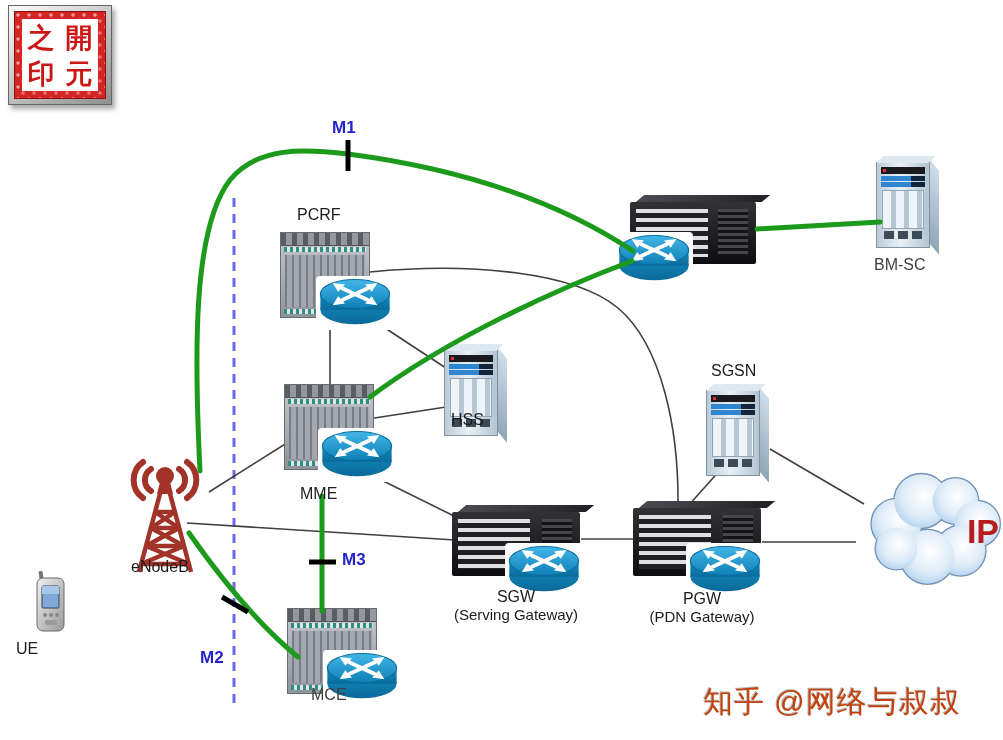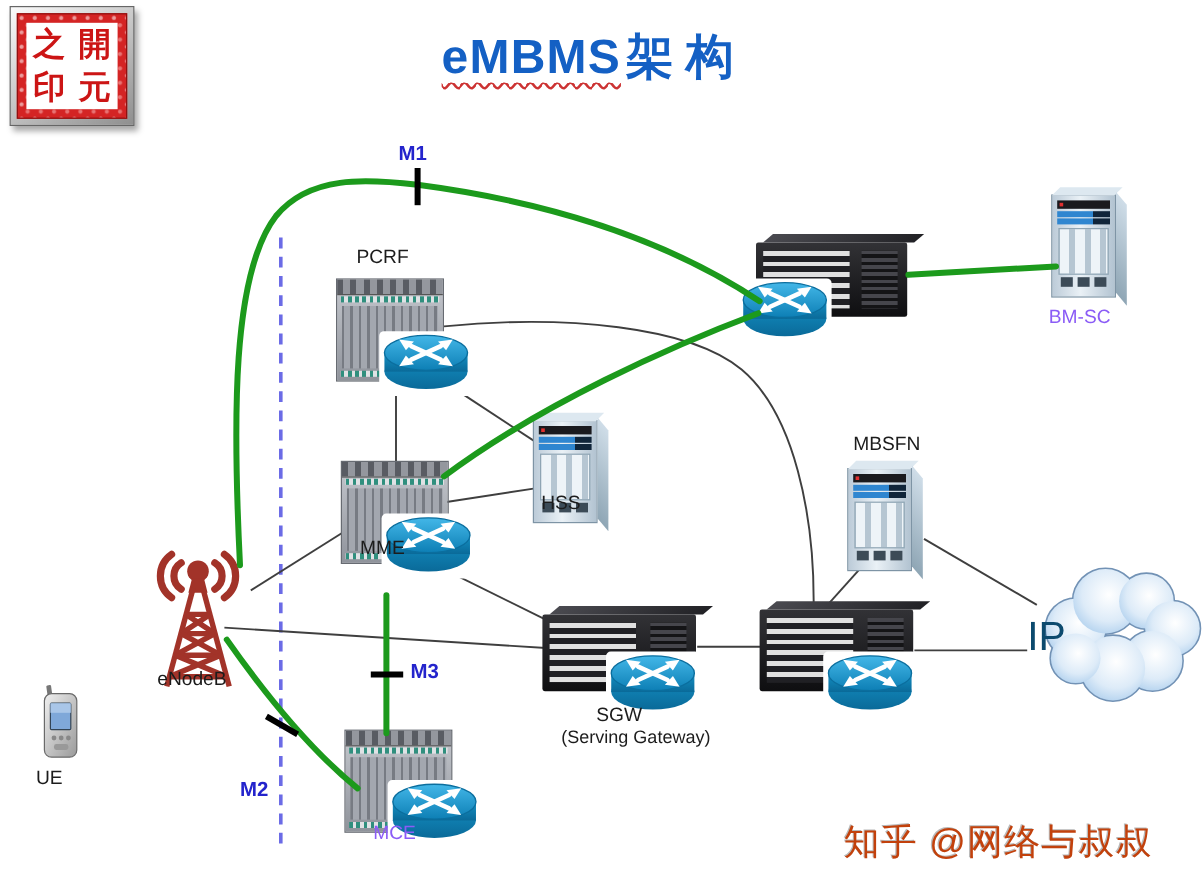"eMBMS架构" div { html: <div> <span>eMBMS</span><span>架构</span> </div> -> none }
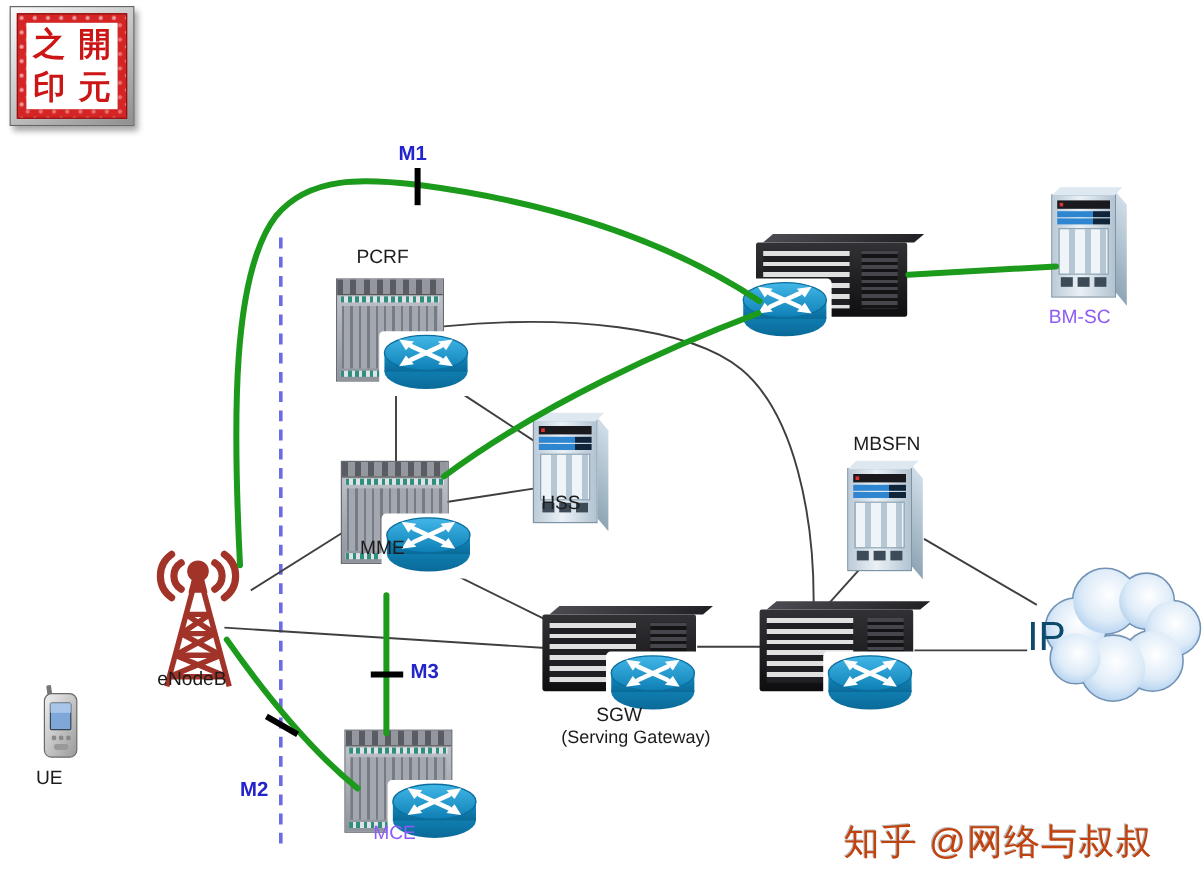"BM-SC" .lbl-red { color: #8b5cf6 -> #404040 }
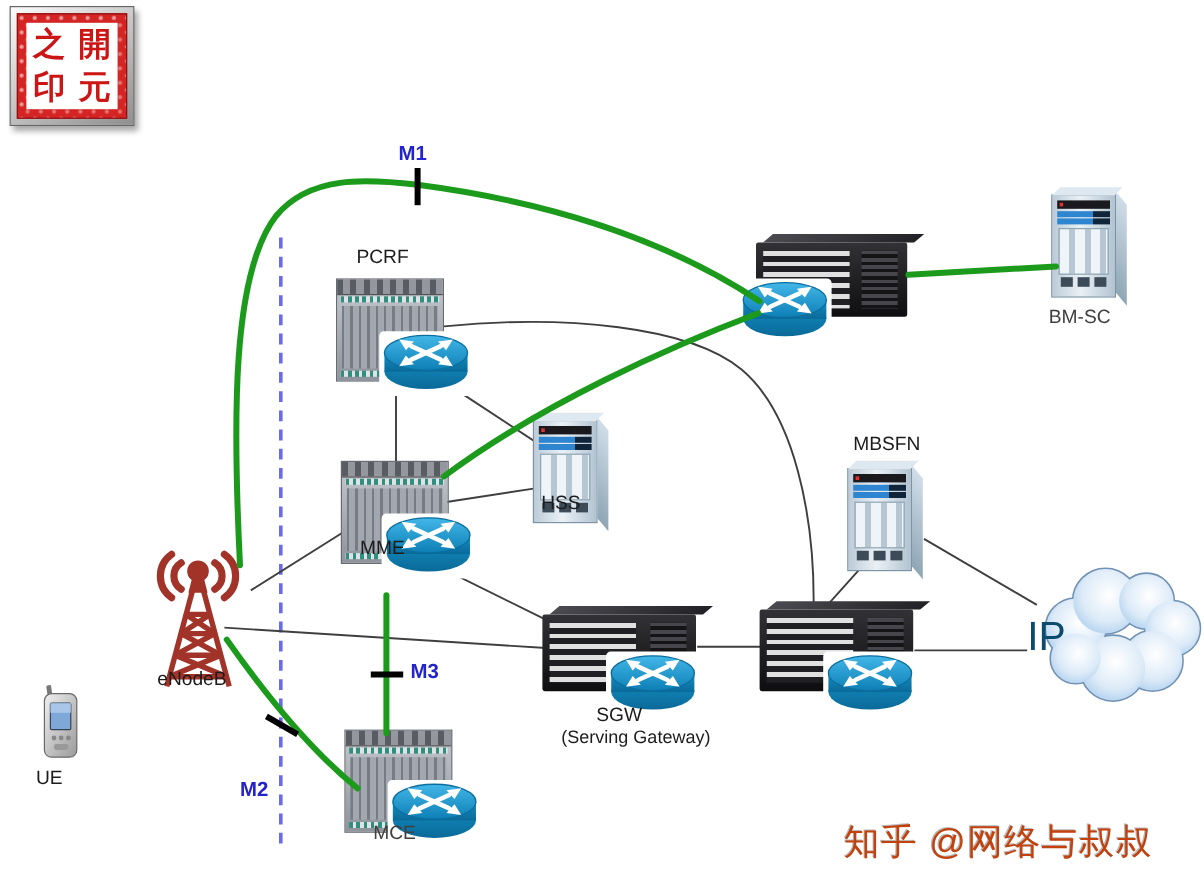"MBSFN" div.lbl { text: MBSFN -> SGSN }
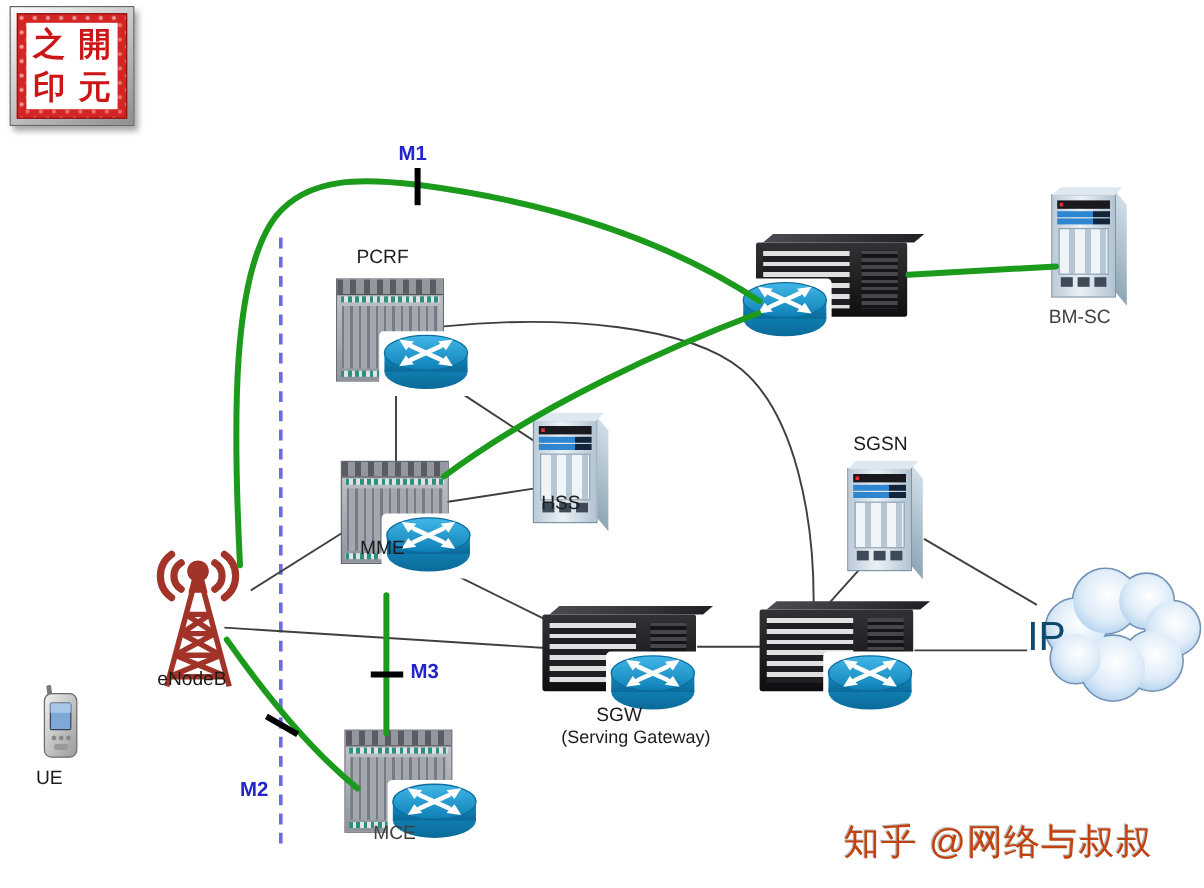"MME" div.lbl { top: 449px -> 485px }
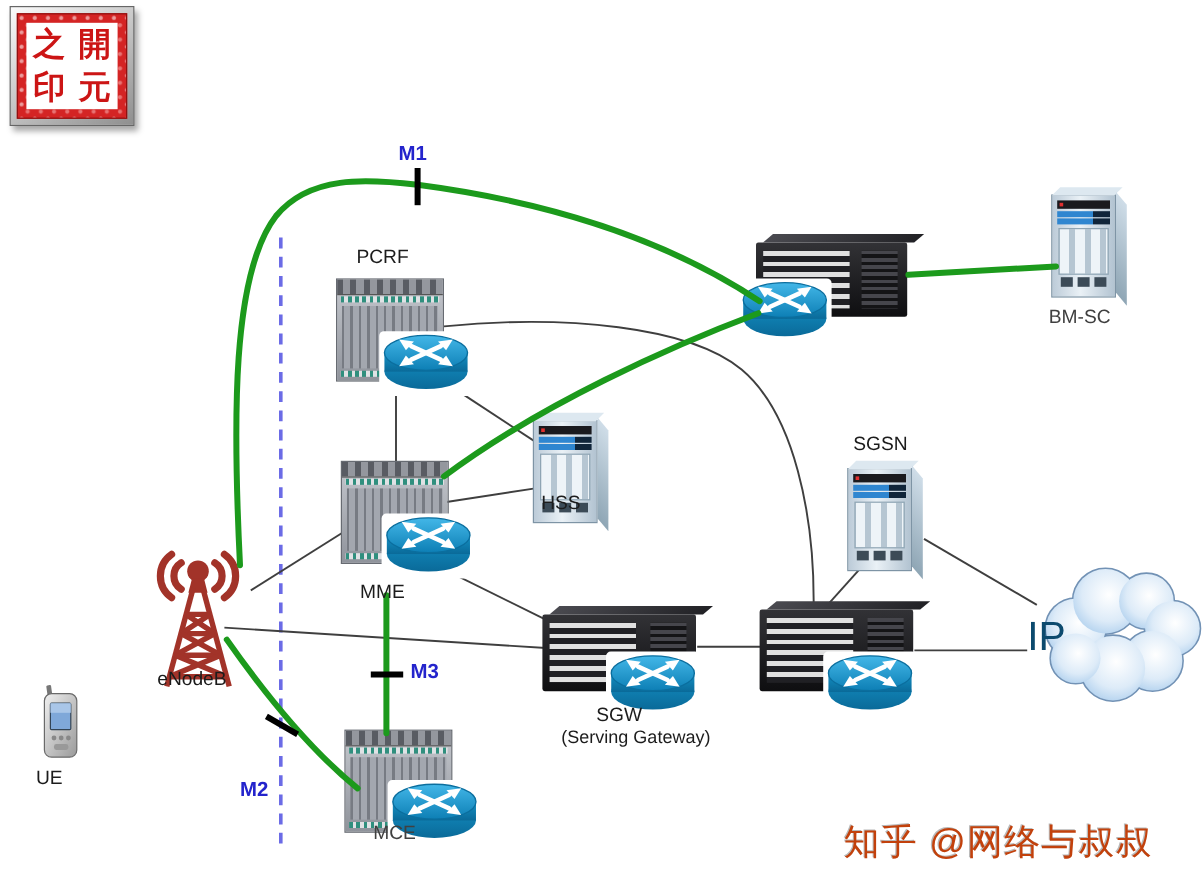"IP" #cloud-label { color: #0c4a6e -> #b91c1c; font-weight: normal -> bold; text-align: left -> right }
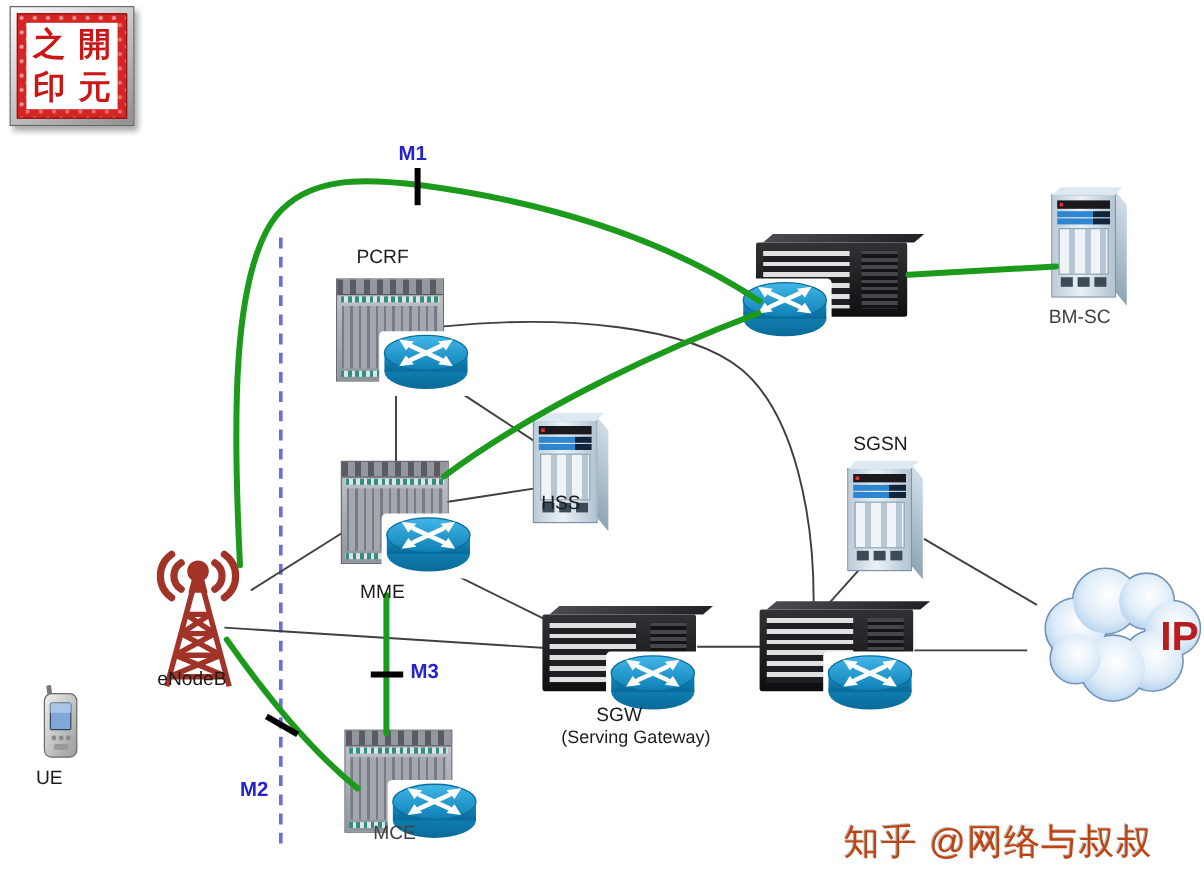"PGW" div.lbl { html: none -> <div> <div>PGW</div> <div>(PDN Gateway)</div> </div> }
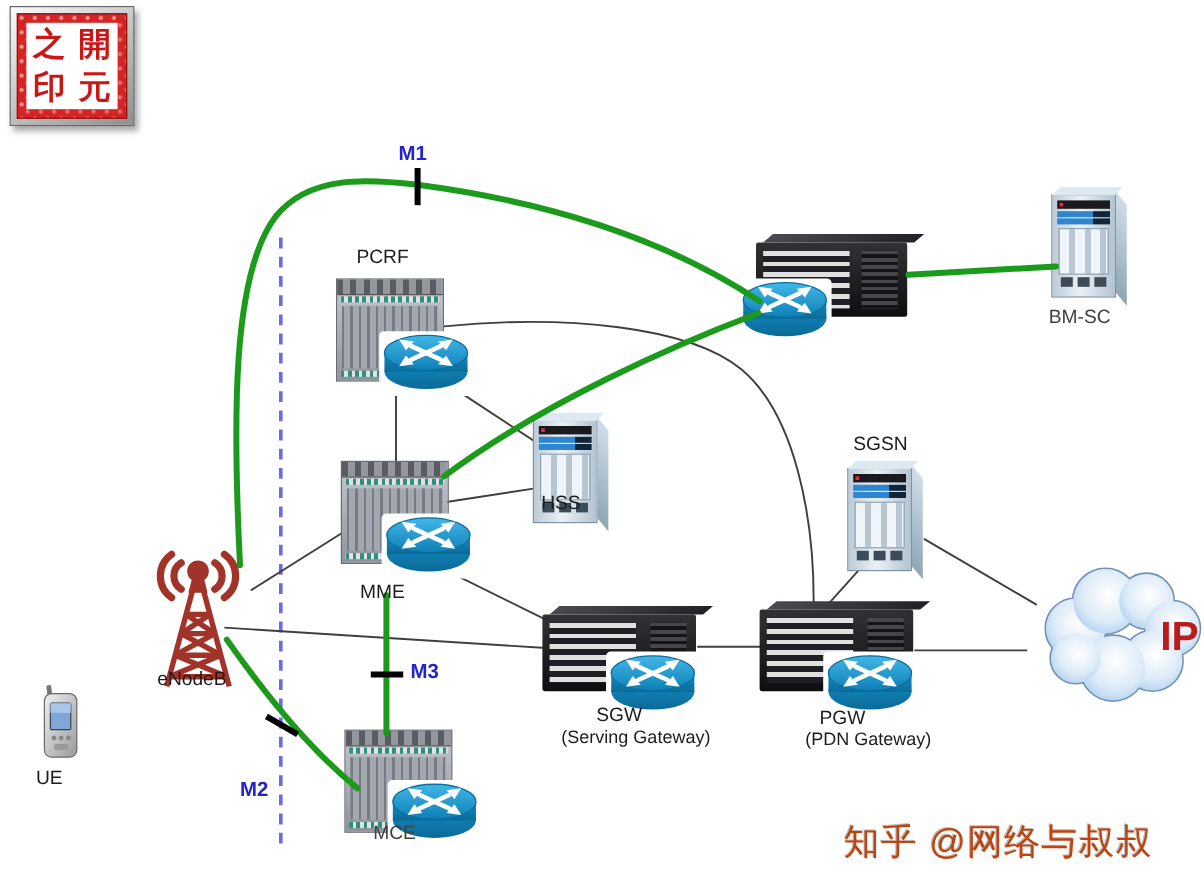"(Serving Gateway)" .sub { text-align: right -> none }
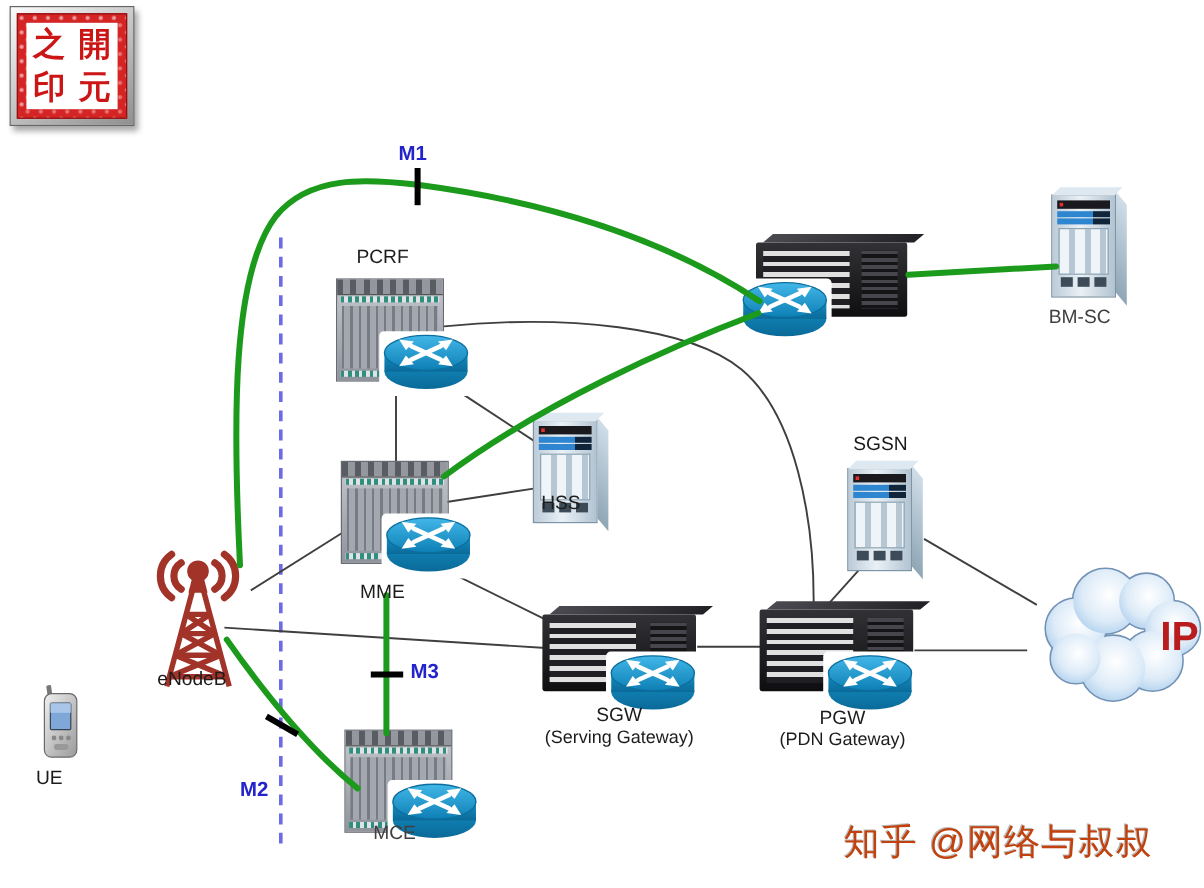"UE" div.lbl { left: 30px -> 16px }
